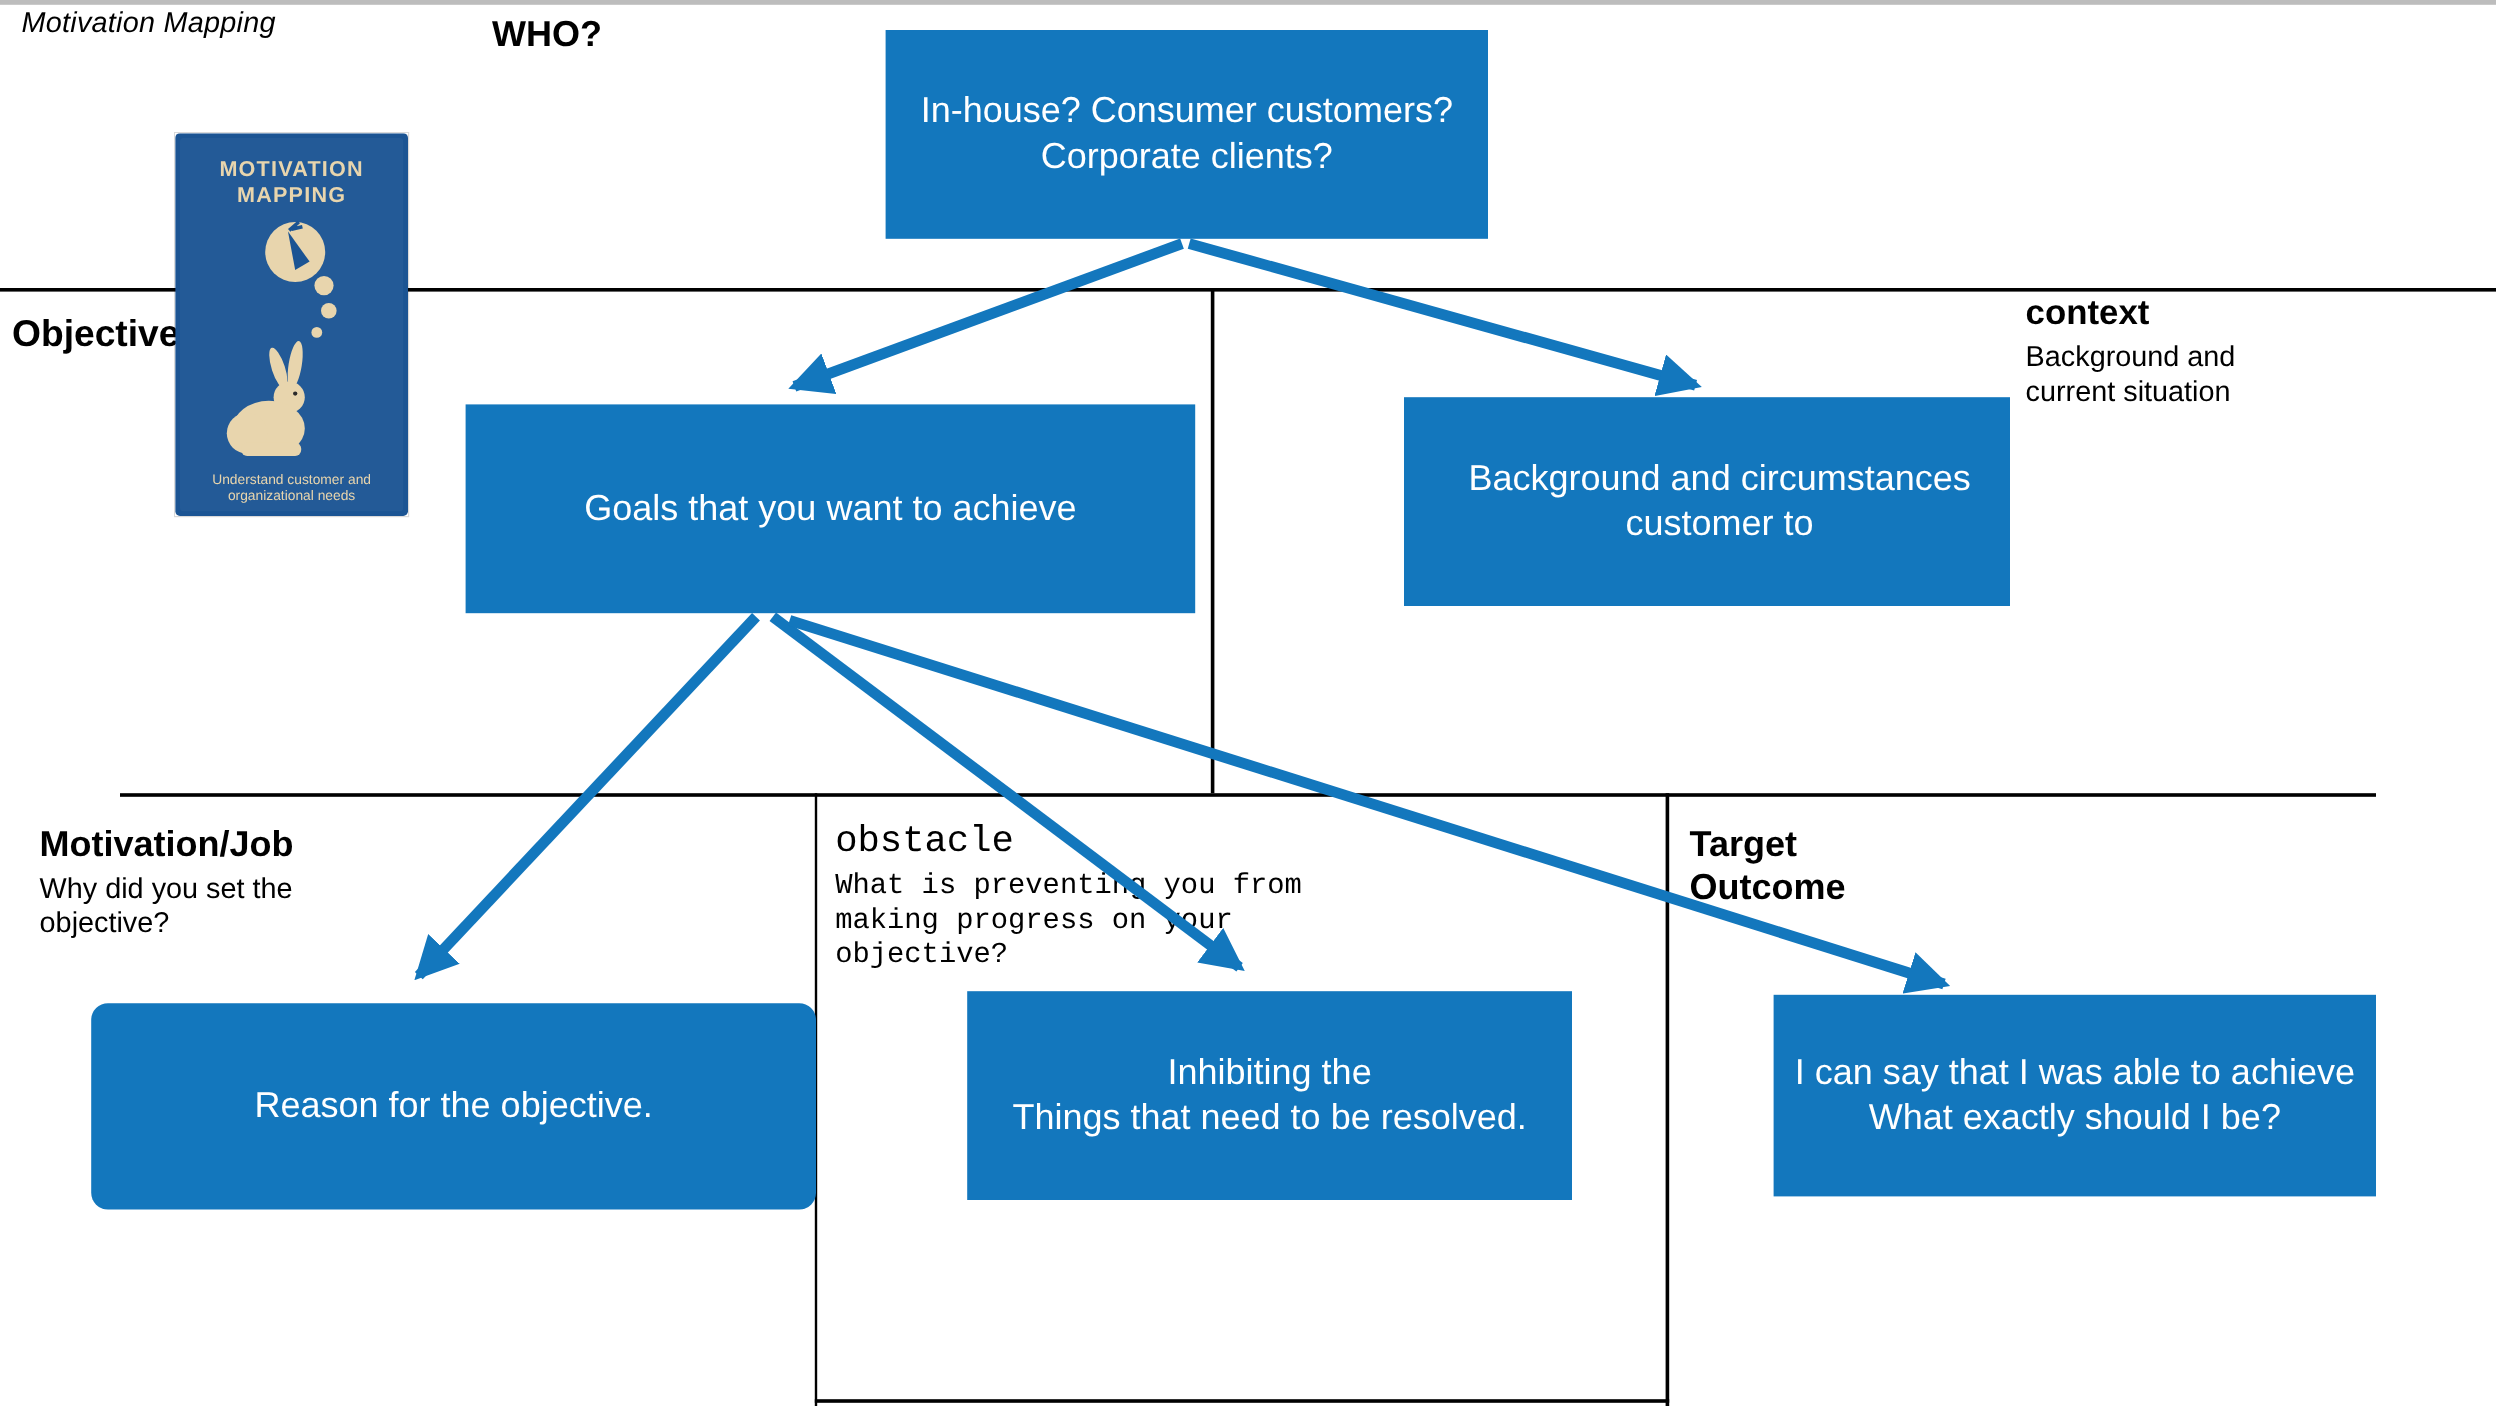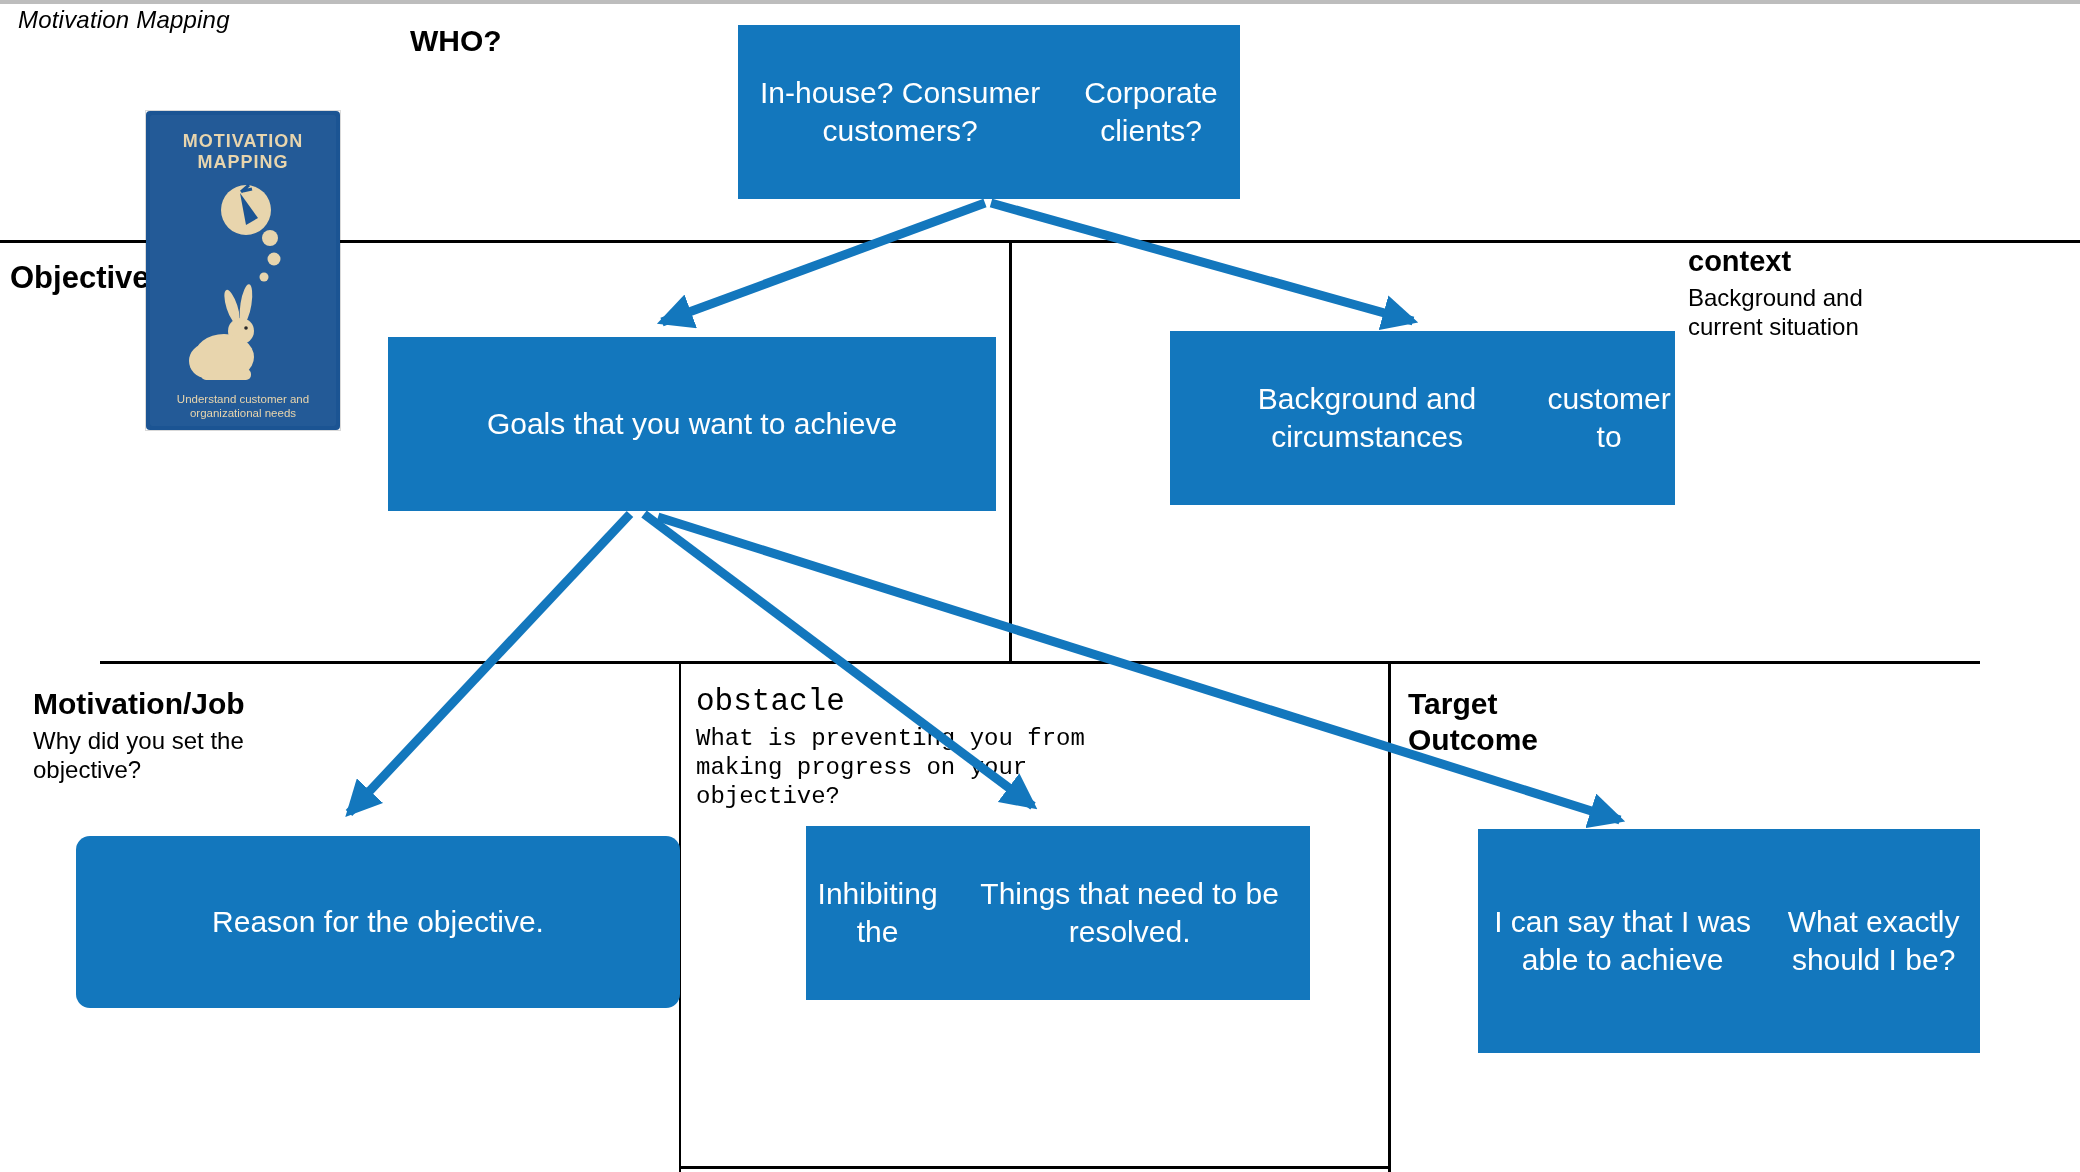"WHO?" .who-label { margin-top: 12px -> none }
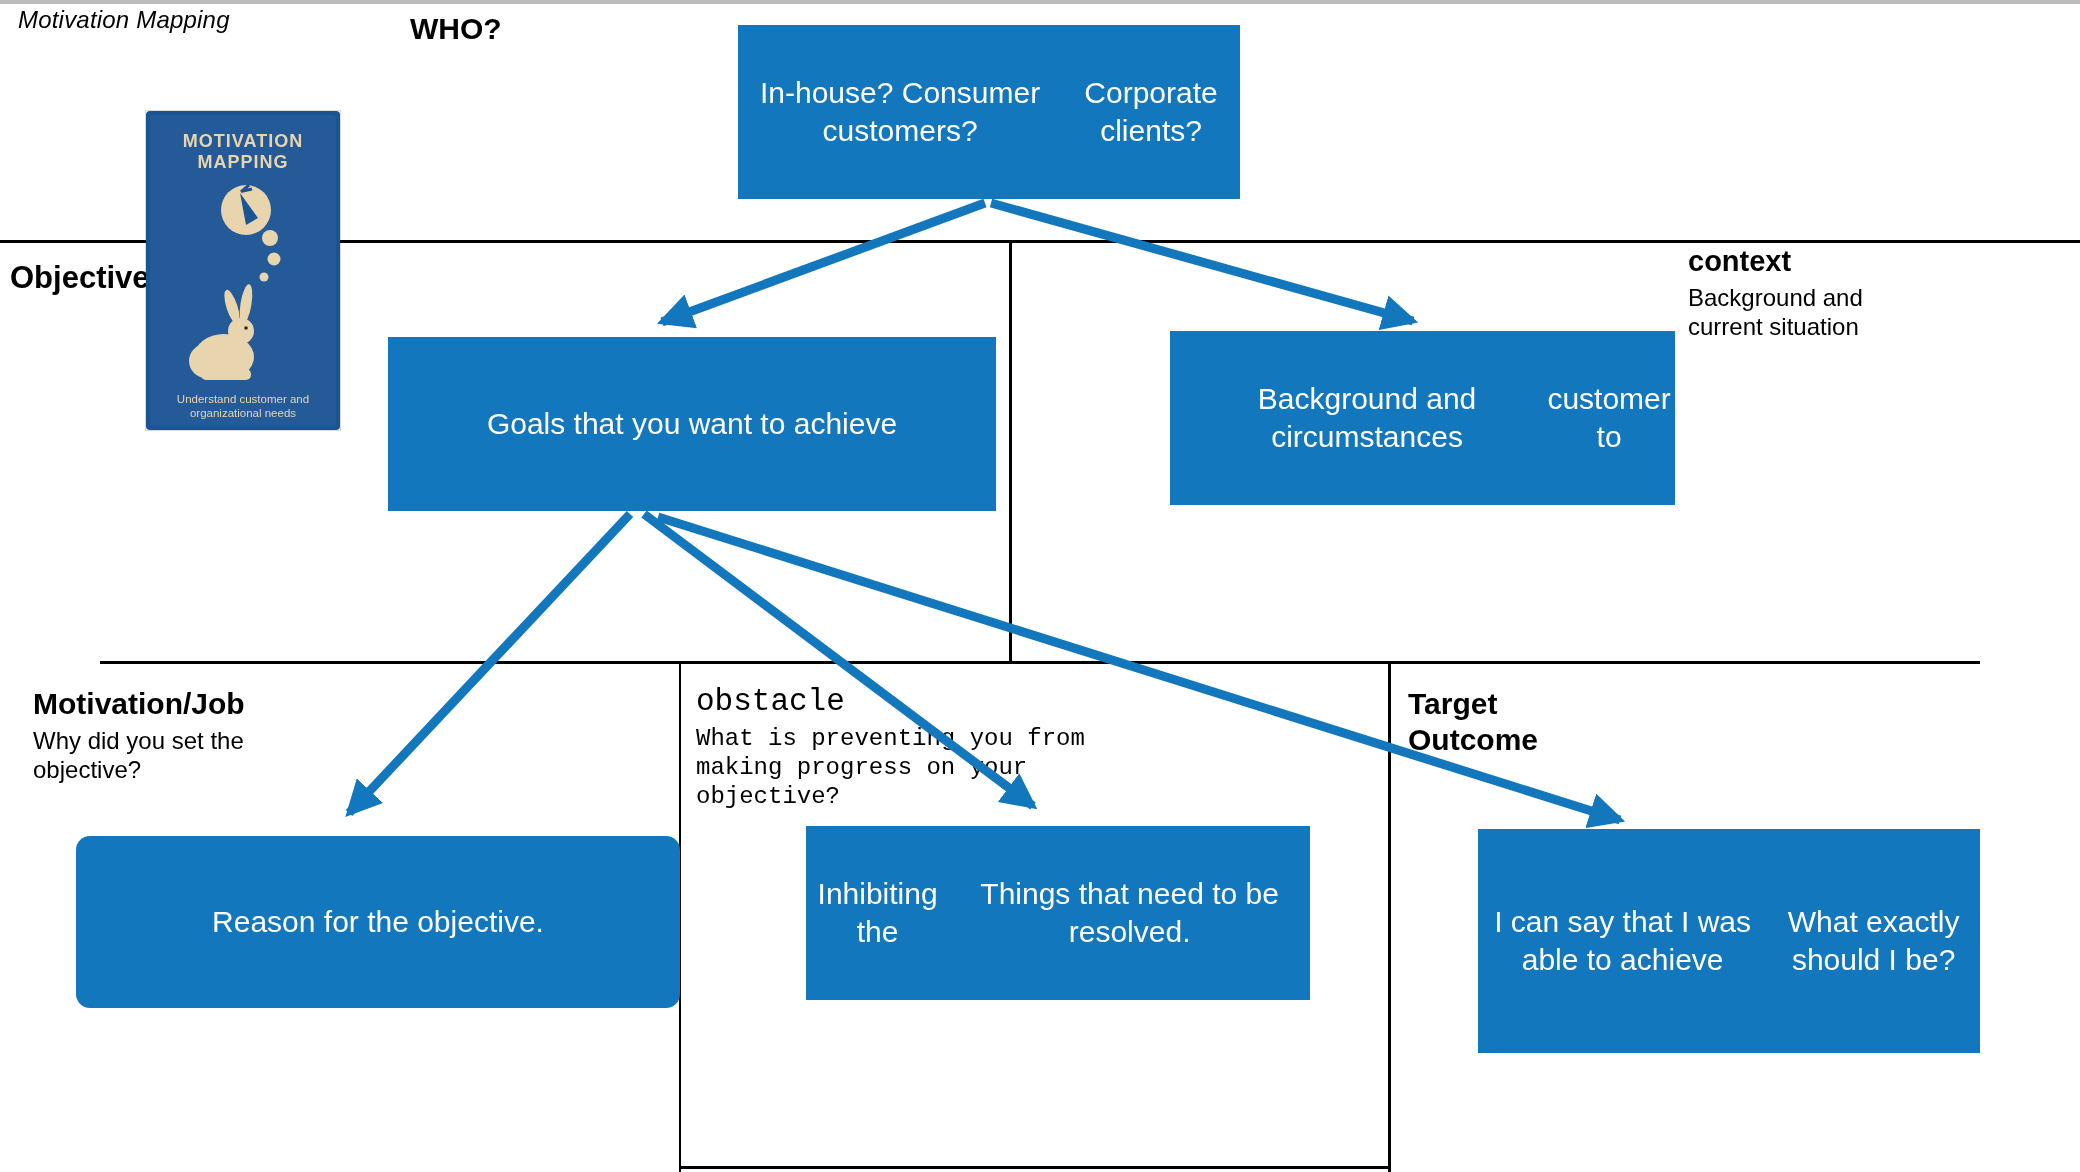"In-house? Consumer customers?" .node { flex-direction: row -> column }
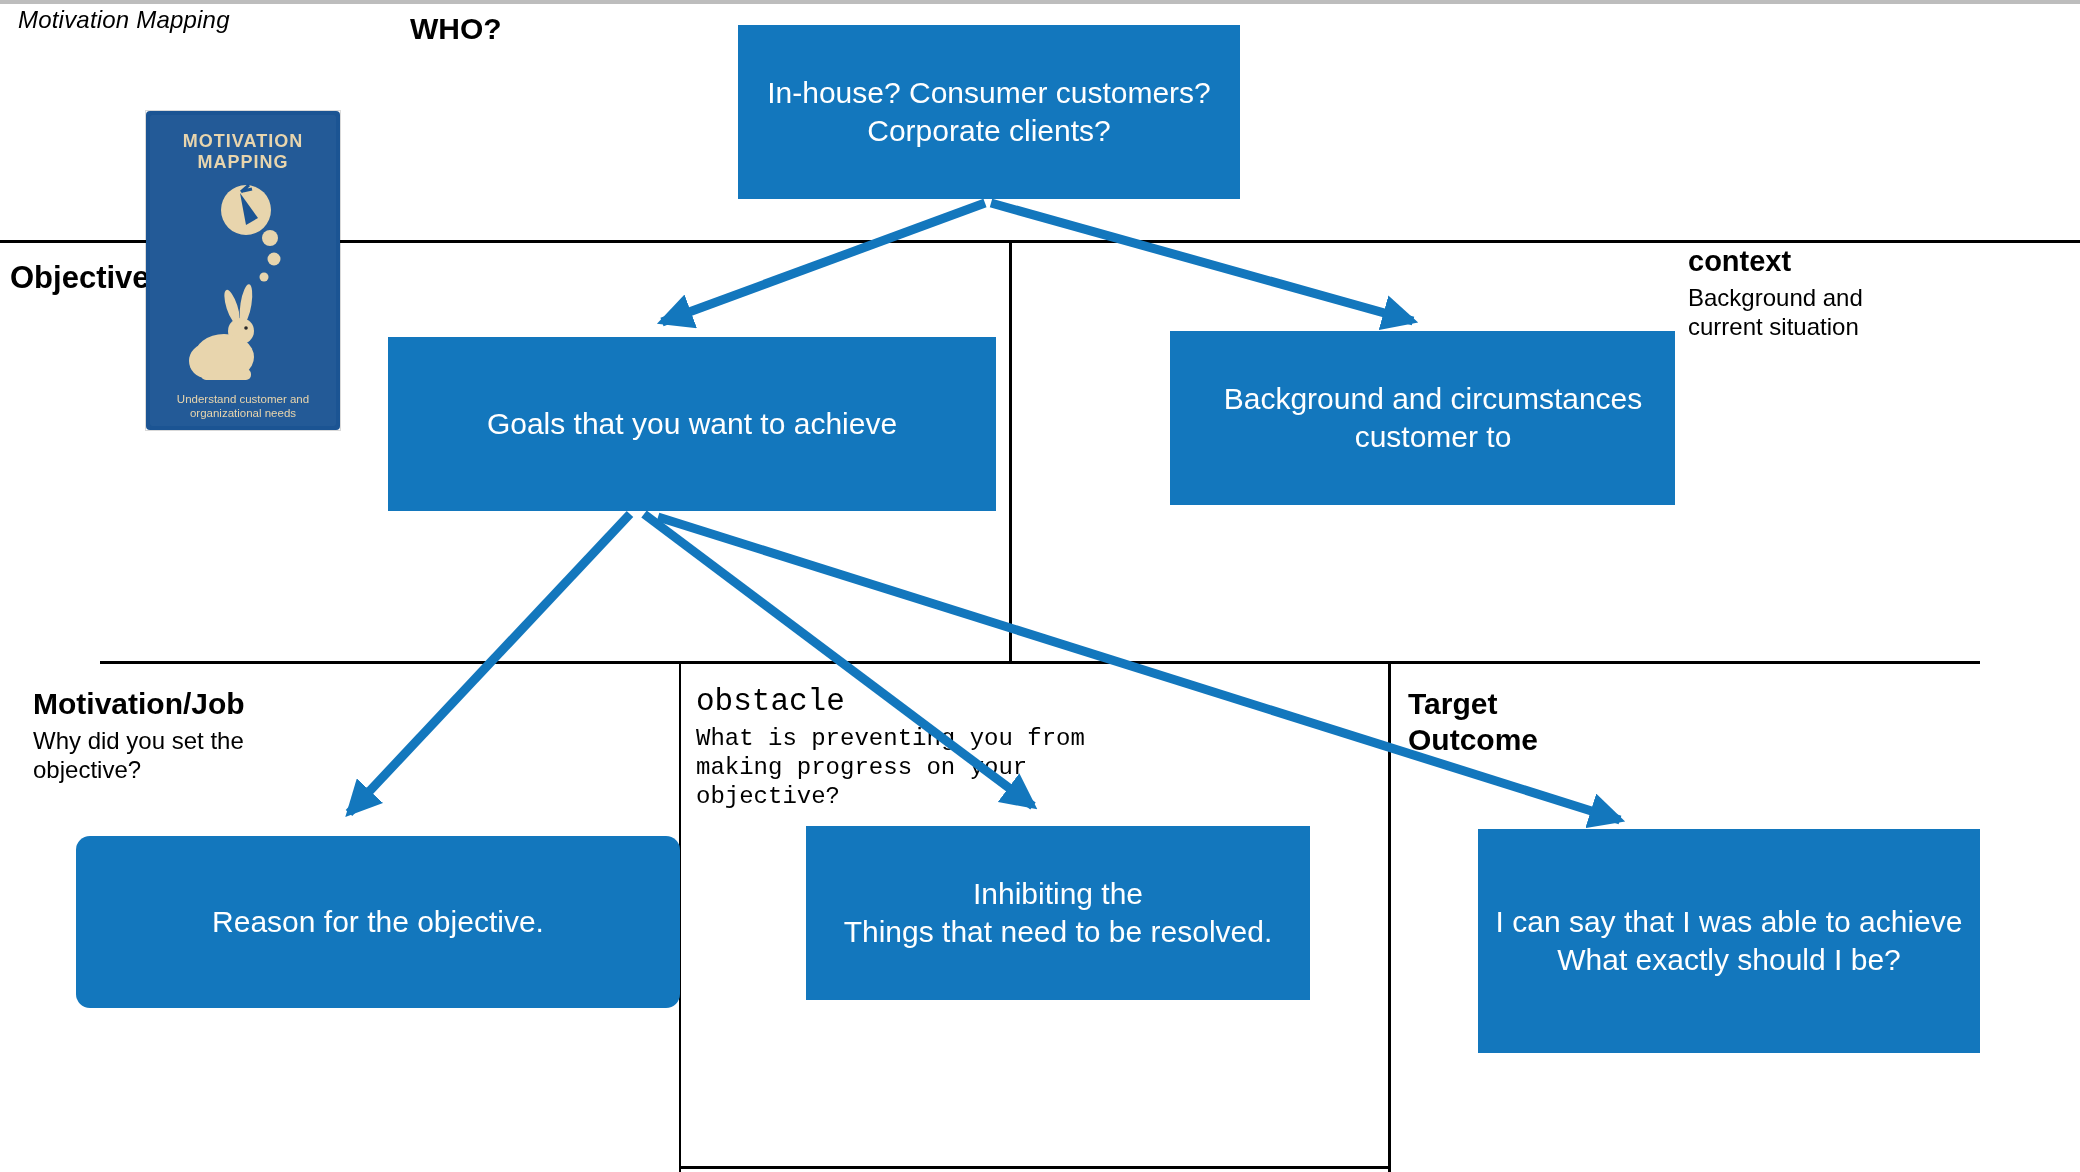"I can say that I" div.abs { height: 224px -> 168px }
